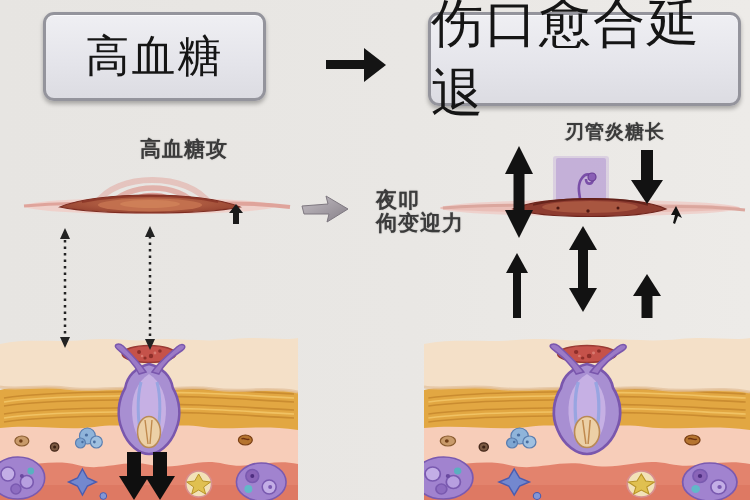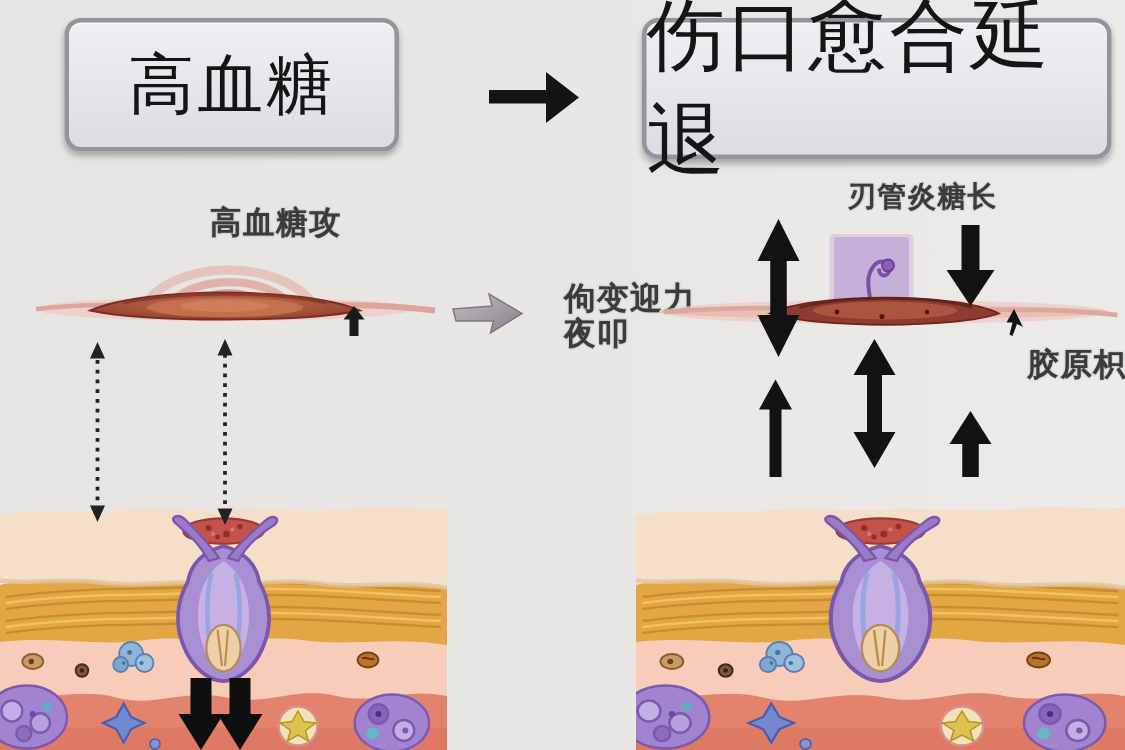"佝变迎力" div { order: before "夜叩" -> after "夜叩" }
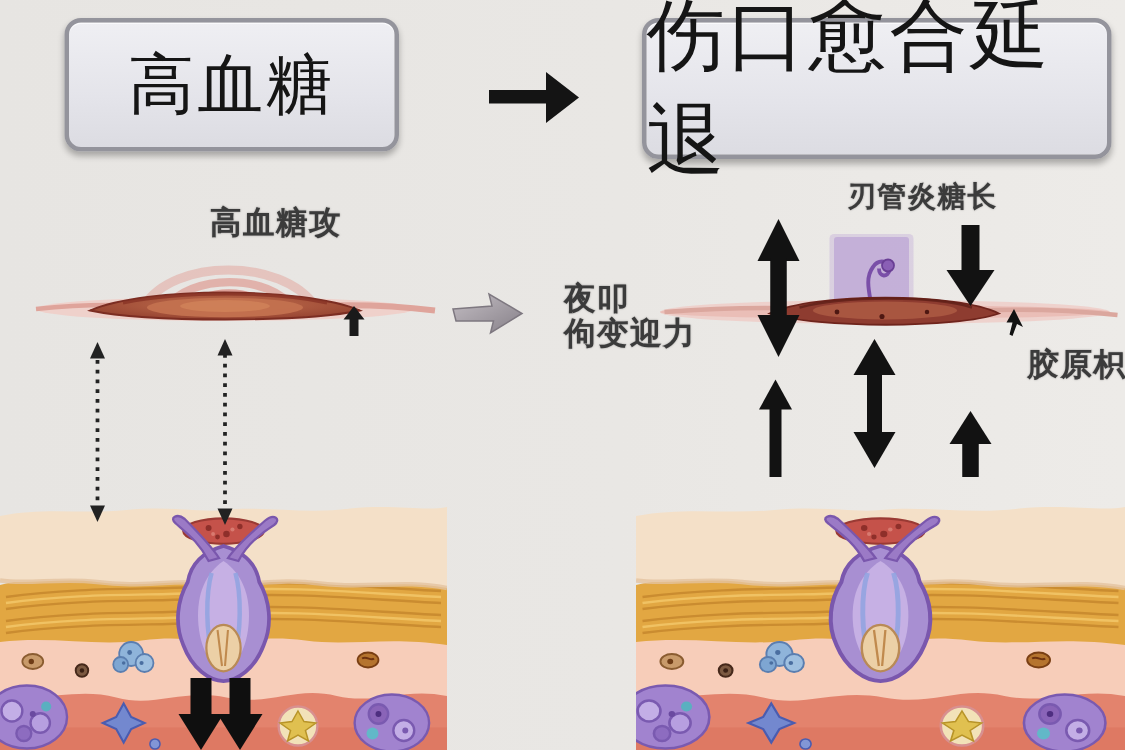"胶原枳" div { html: <div>胶原枳</div> -> none }
